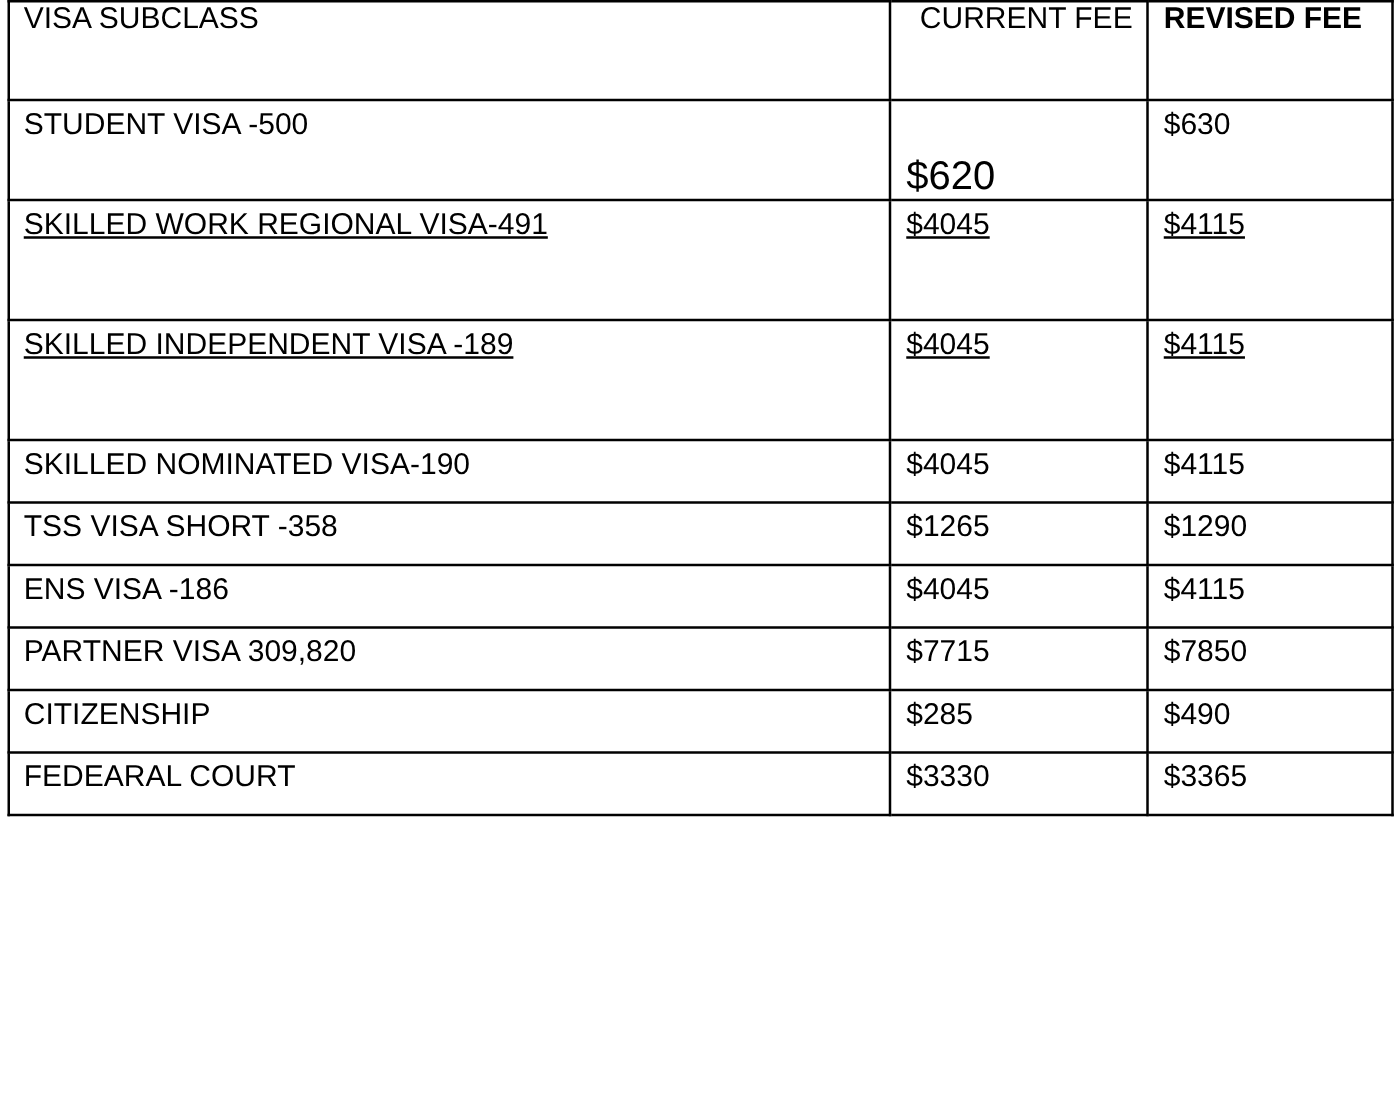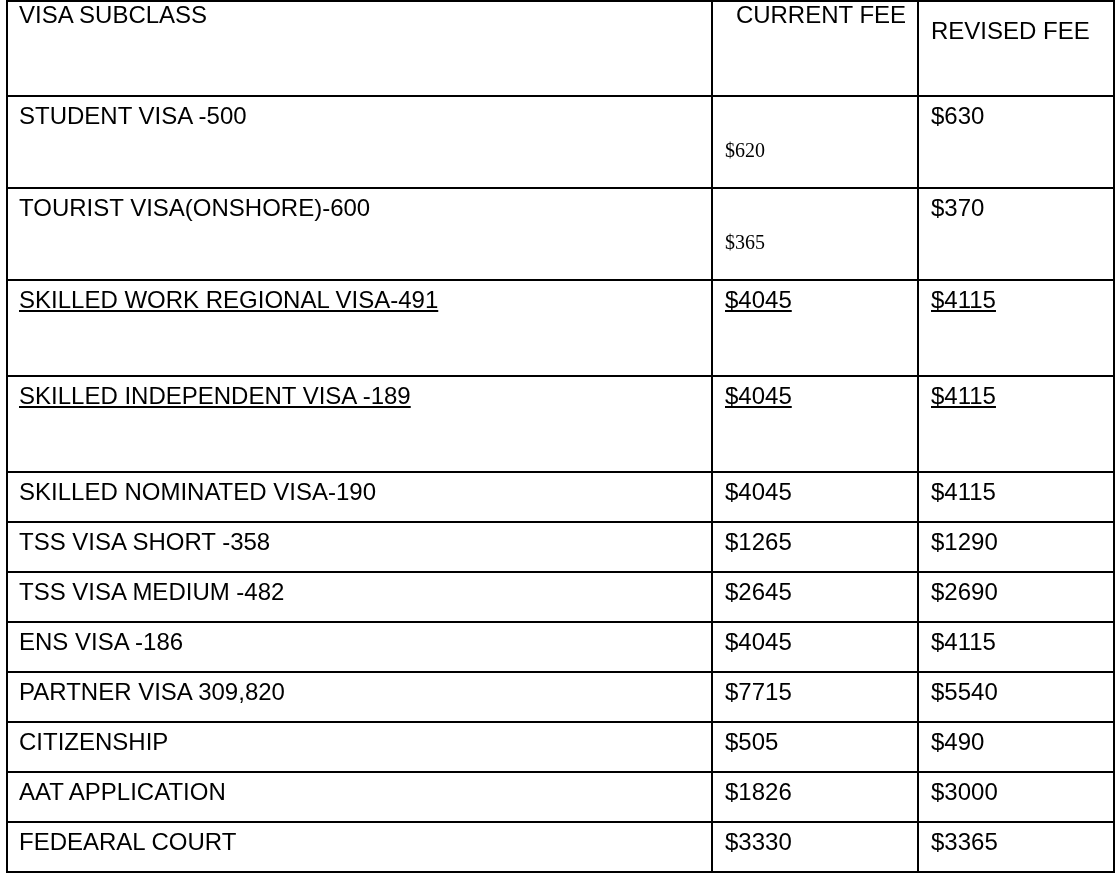"REVISED FEE" thead th.h3 { font-weight: none -> bold; padding: 16px 0 6px 12px -> 0 0 6px 12px }
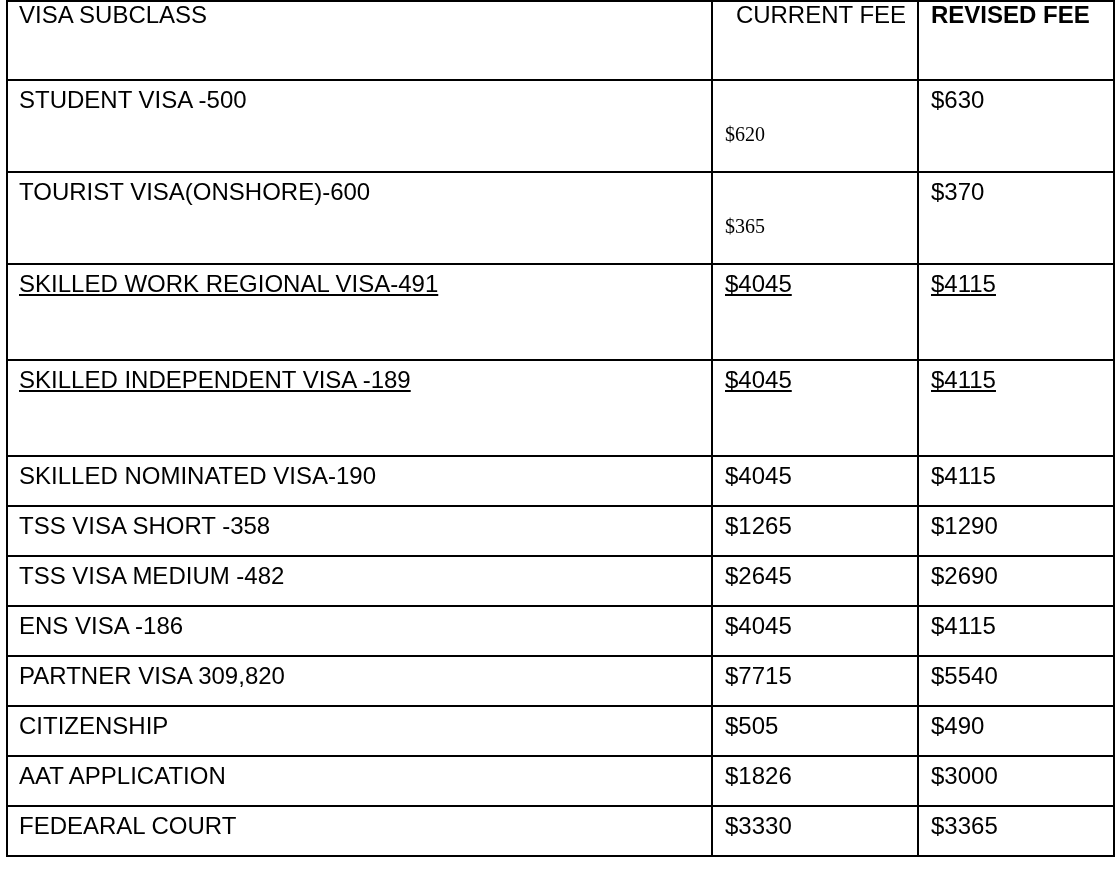"$620" tbody td.fee-low { font-family: Liberation Serif, serif -> none; font-size: 20px -> 32px; padding: 6px 0 16px 12px -> 6px 0 0 12px }
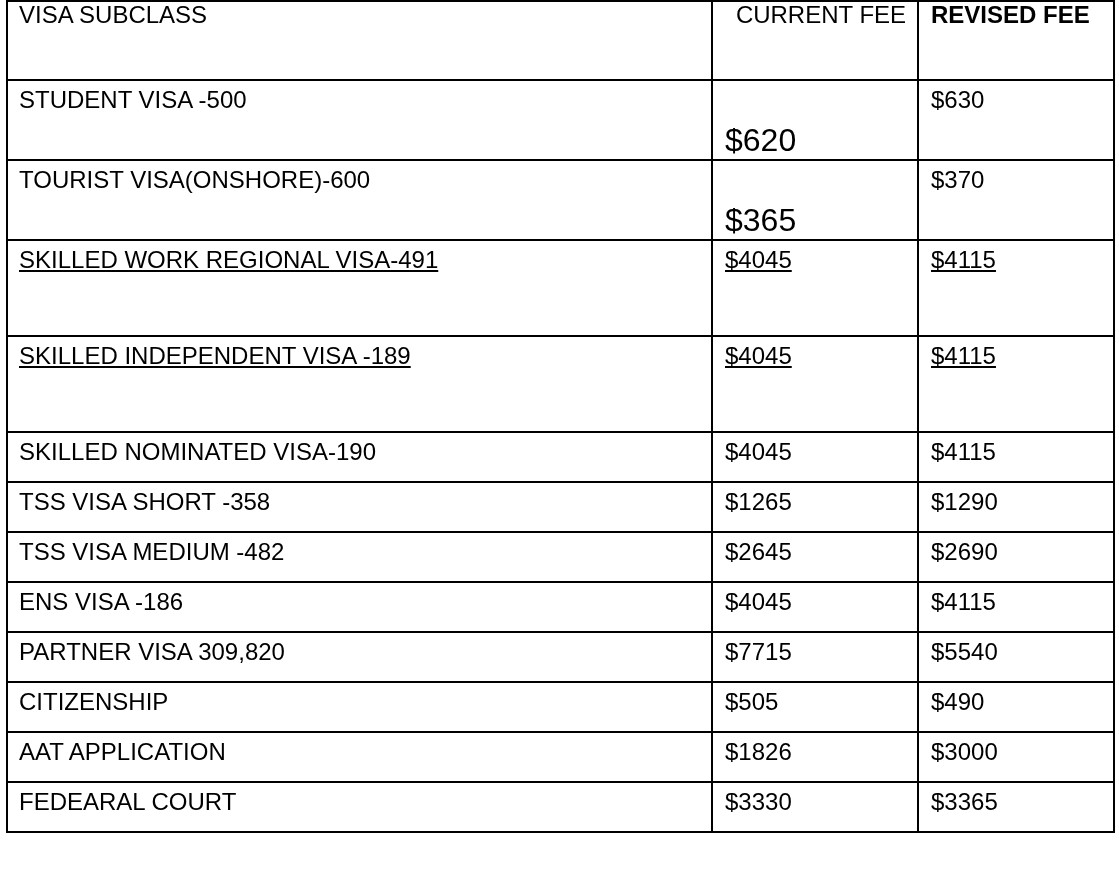"TOURIST VISA(ONSHORE)-600" tr.r-tall { html: <tr> <td> <span>TOURIST VISA(ONSHORE)-600</span> </td> <td> <span>$365</span> </td> <td> <span>$370</span> </td> </tr> -> none }
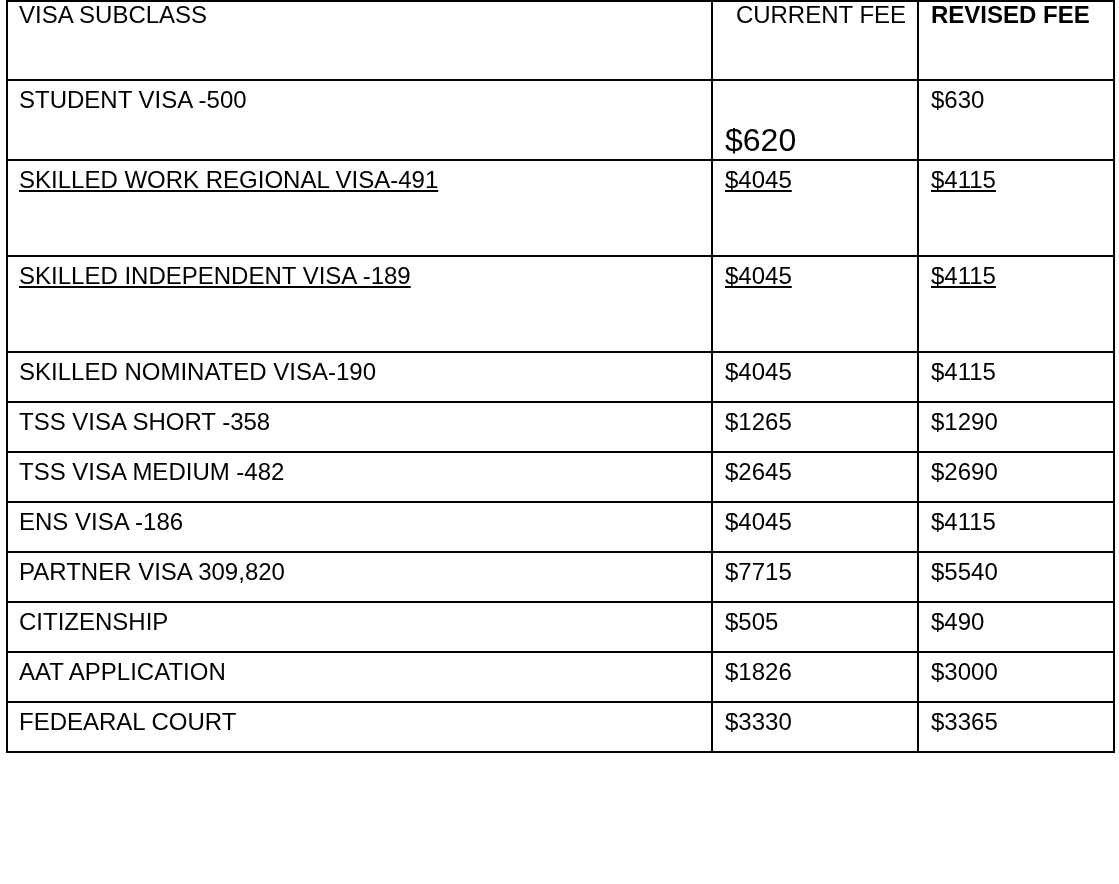"TSS VISA MEDIUM -482" tr.r-compact { html: <tr> <td> <span>TSS VISA MEDIUM -482</span> </td> <td> <span>$2645</span> </td> <td> <span>$2690</span> </td> </tr> -> none }
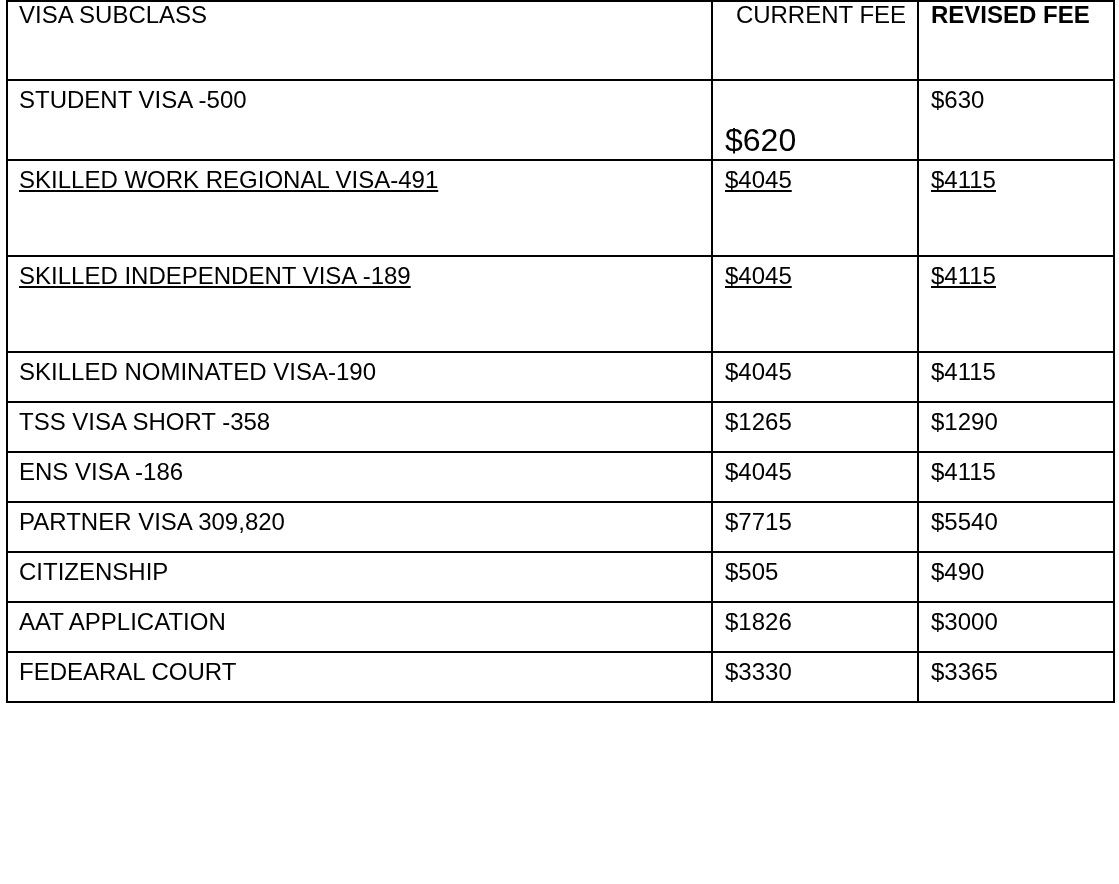"$5540" span.cell-text { text: $5540 -> $7850 }
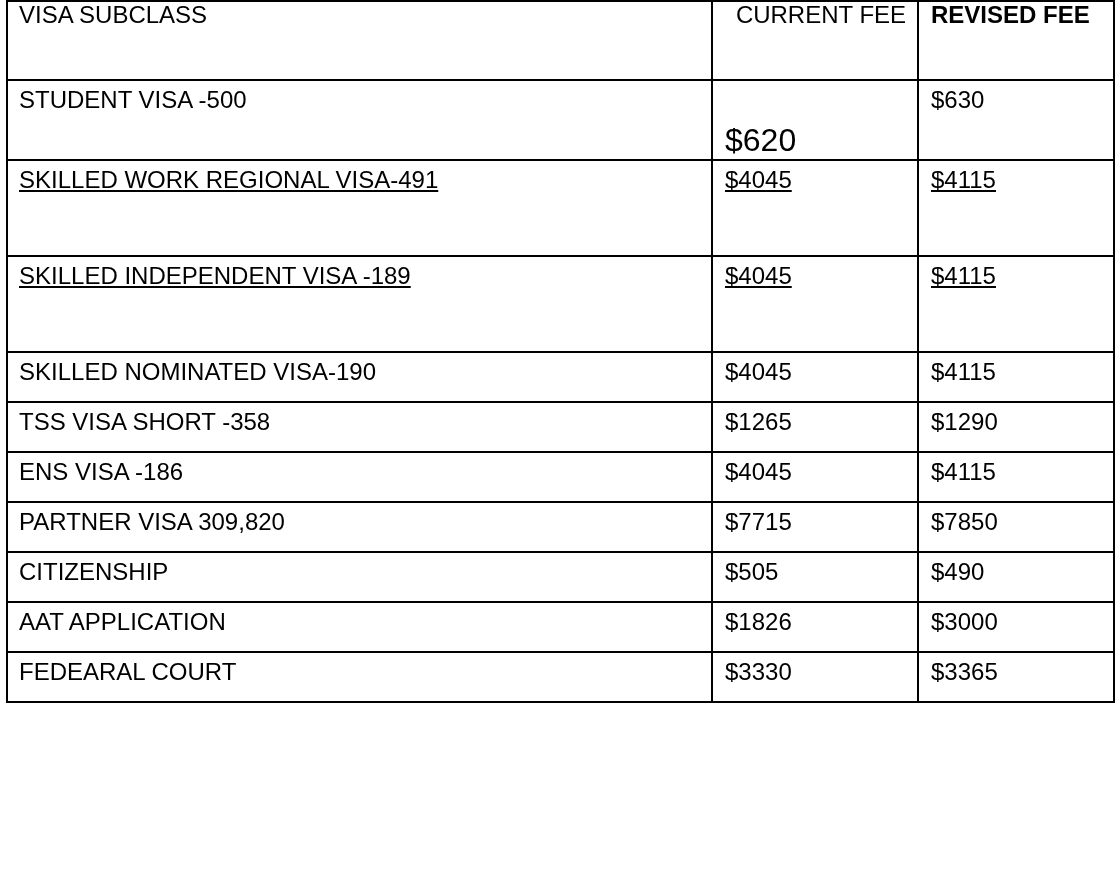"$505" span.cell-text { text: $505 -> $285 }
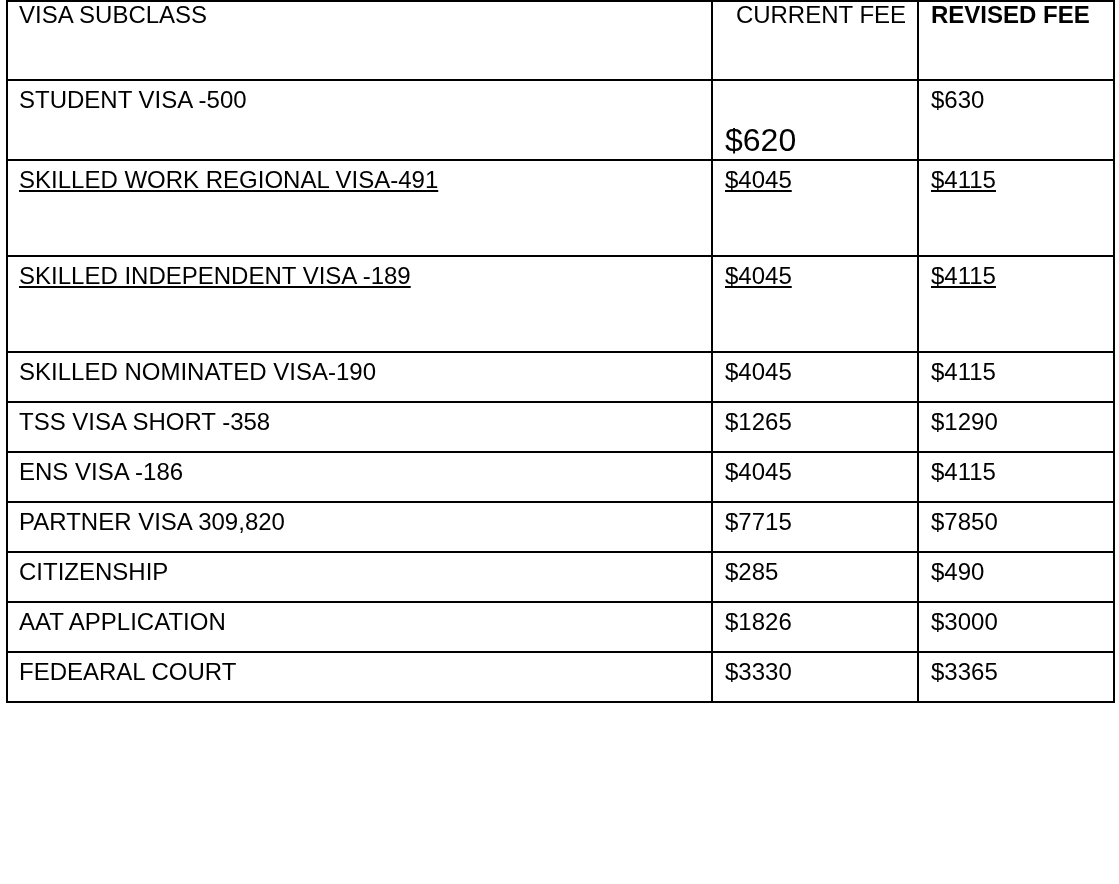"AAT APPLICATION" tr.r-compact { html: <tr> <td> <span>AAT APPLICATION</span> </td> <td> <span>$1826</span> </td> <td> <span>$3000</span> </td> </tr> -> none }
